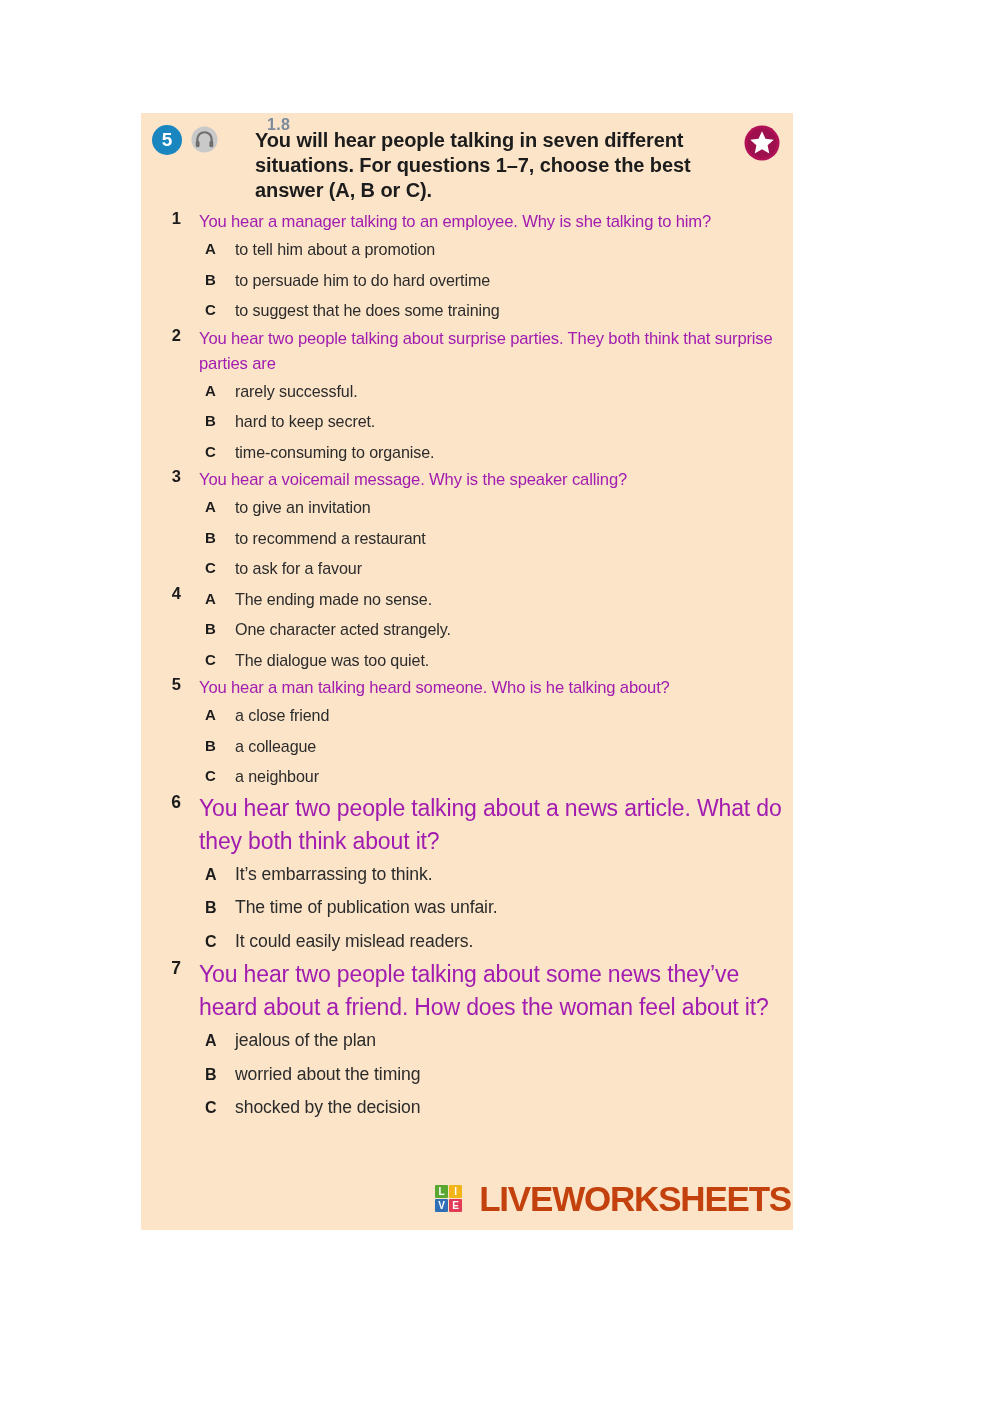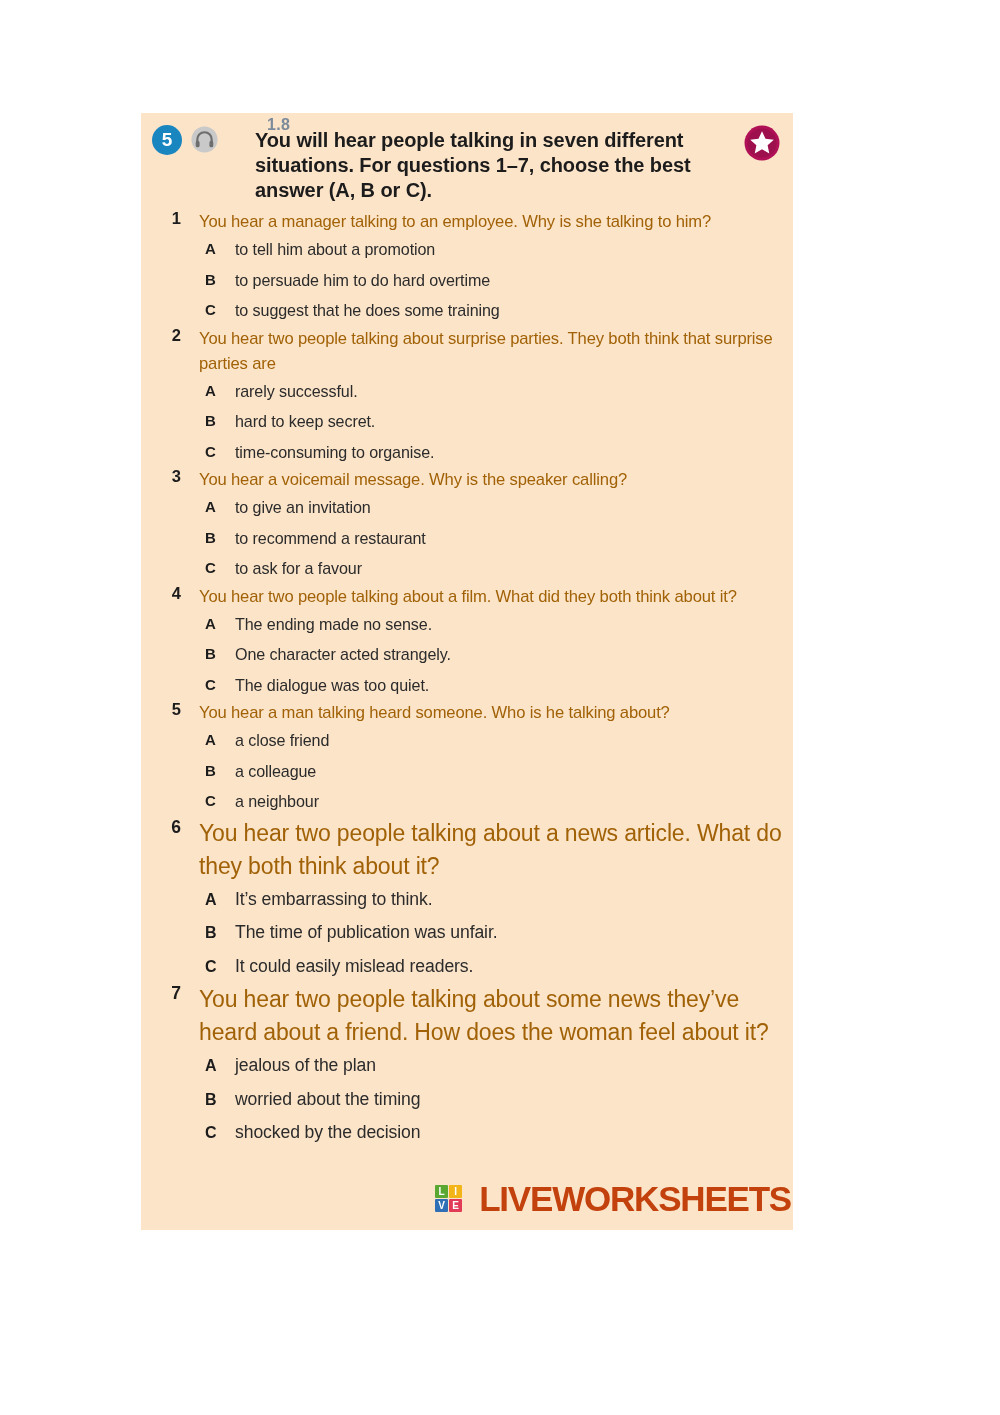"You hear a manager talking" .q-stem { color: #a16207 -> #a21caf }
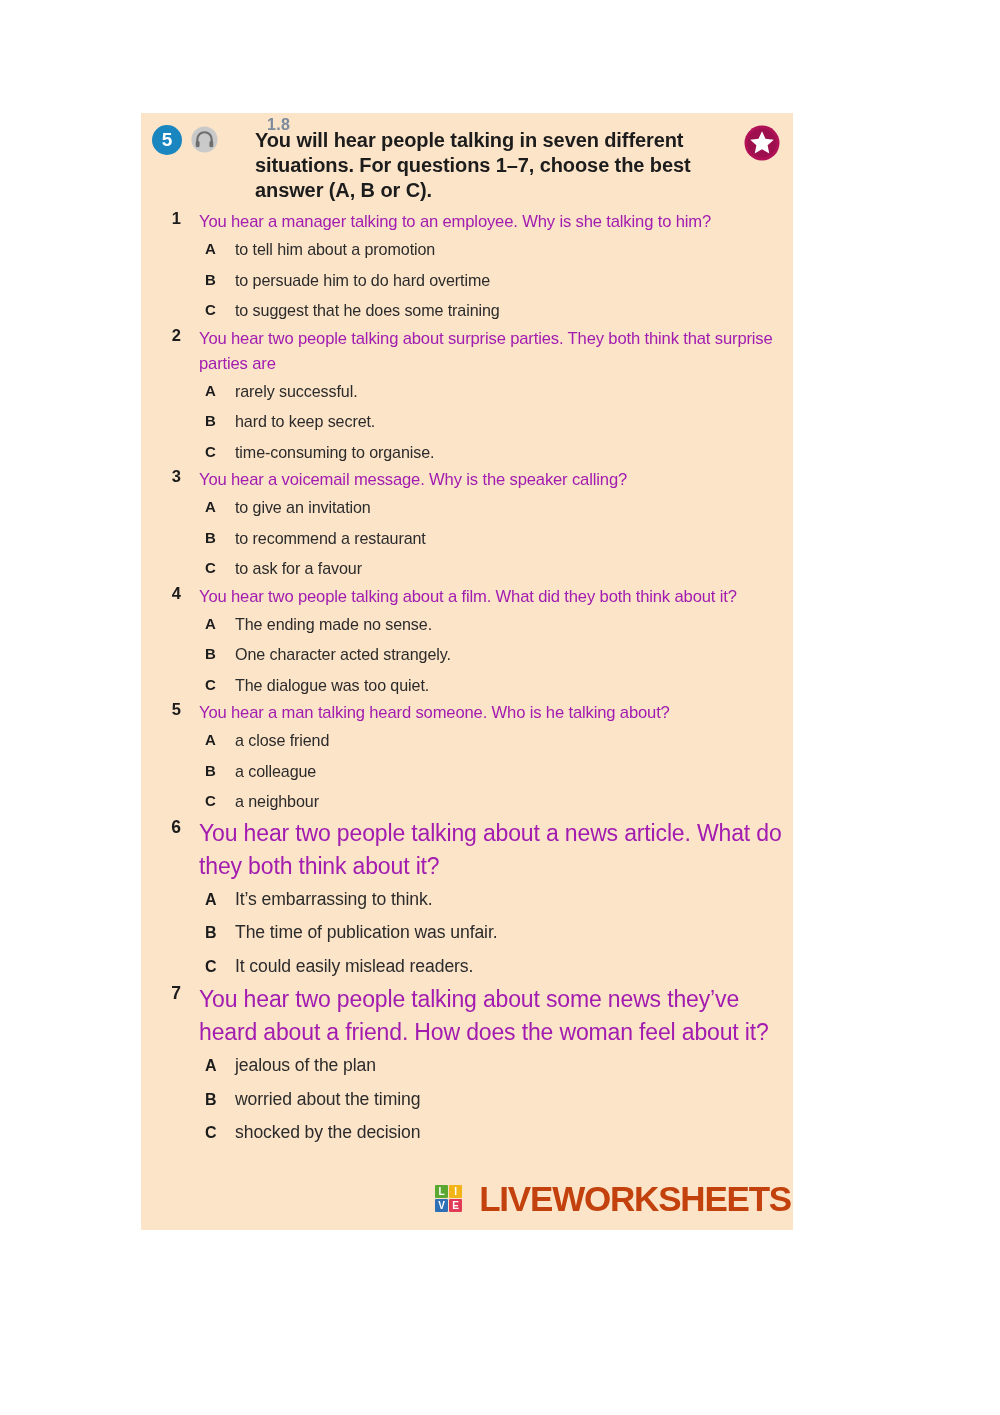"You hear two people talking about a film." p.q-stem { html: <p>You hear two people talking about a film. What did they both think about it?</p> -> none }
